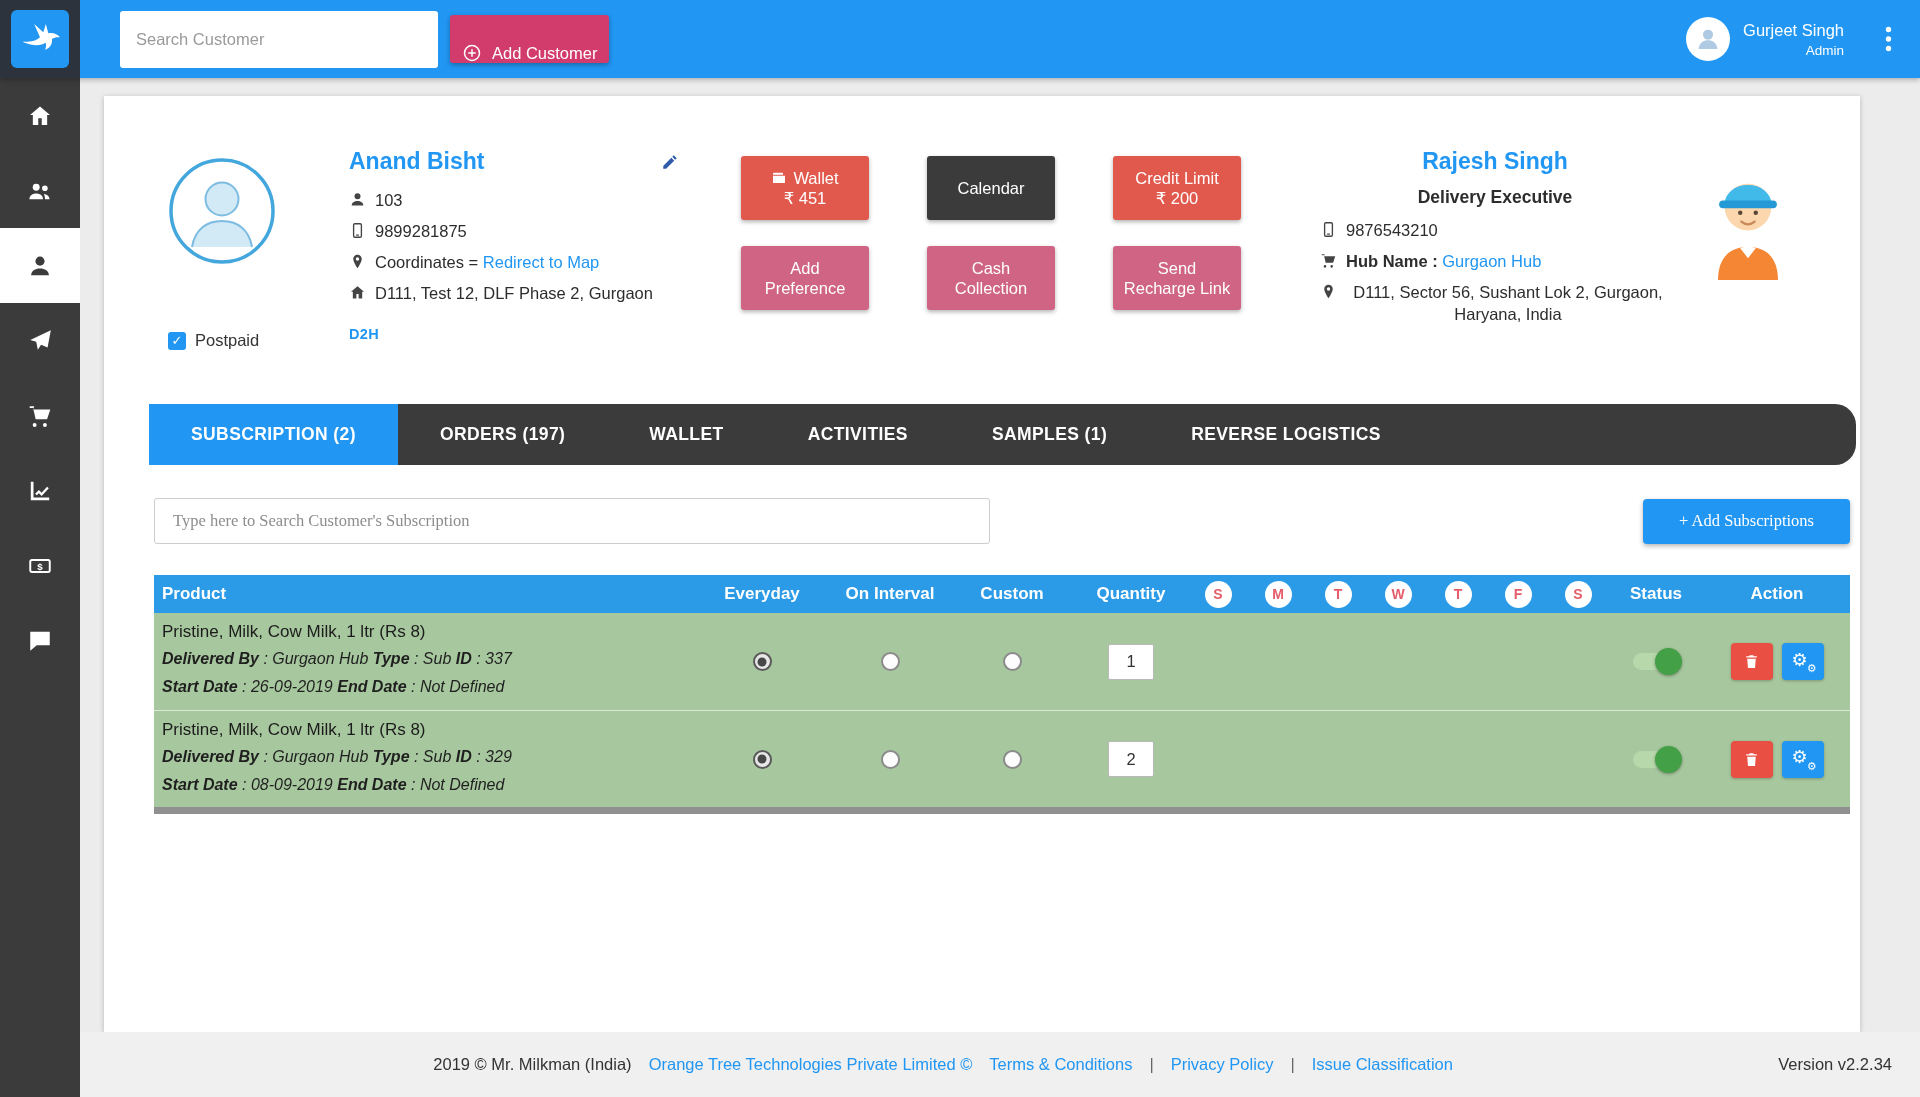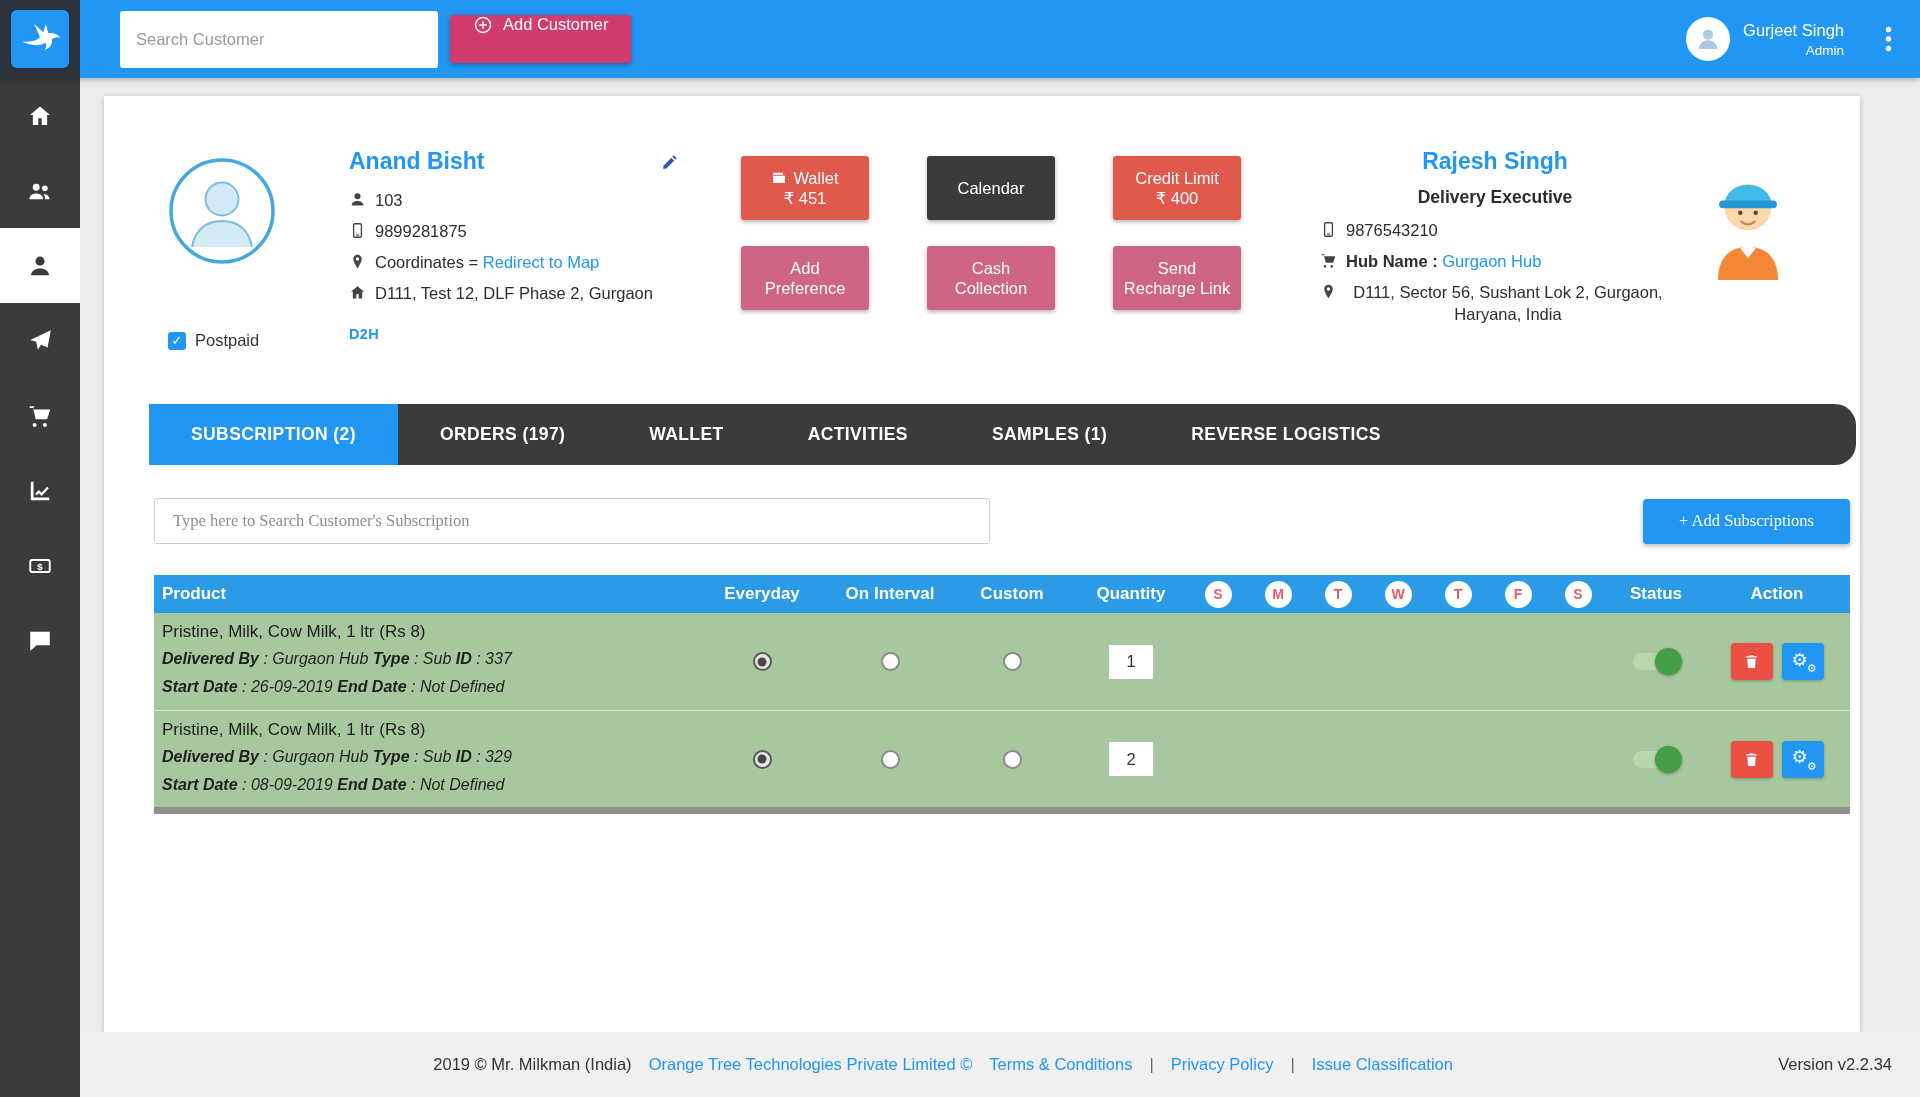"Add Customer" .add-customer-btn { align-items: flex-start -> flex-end; padding: 0 23px -> 0 12px }
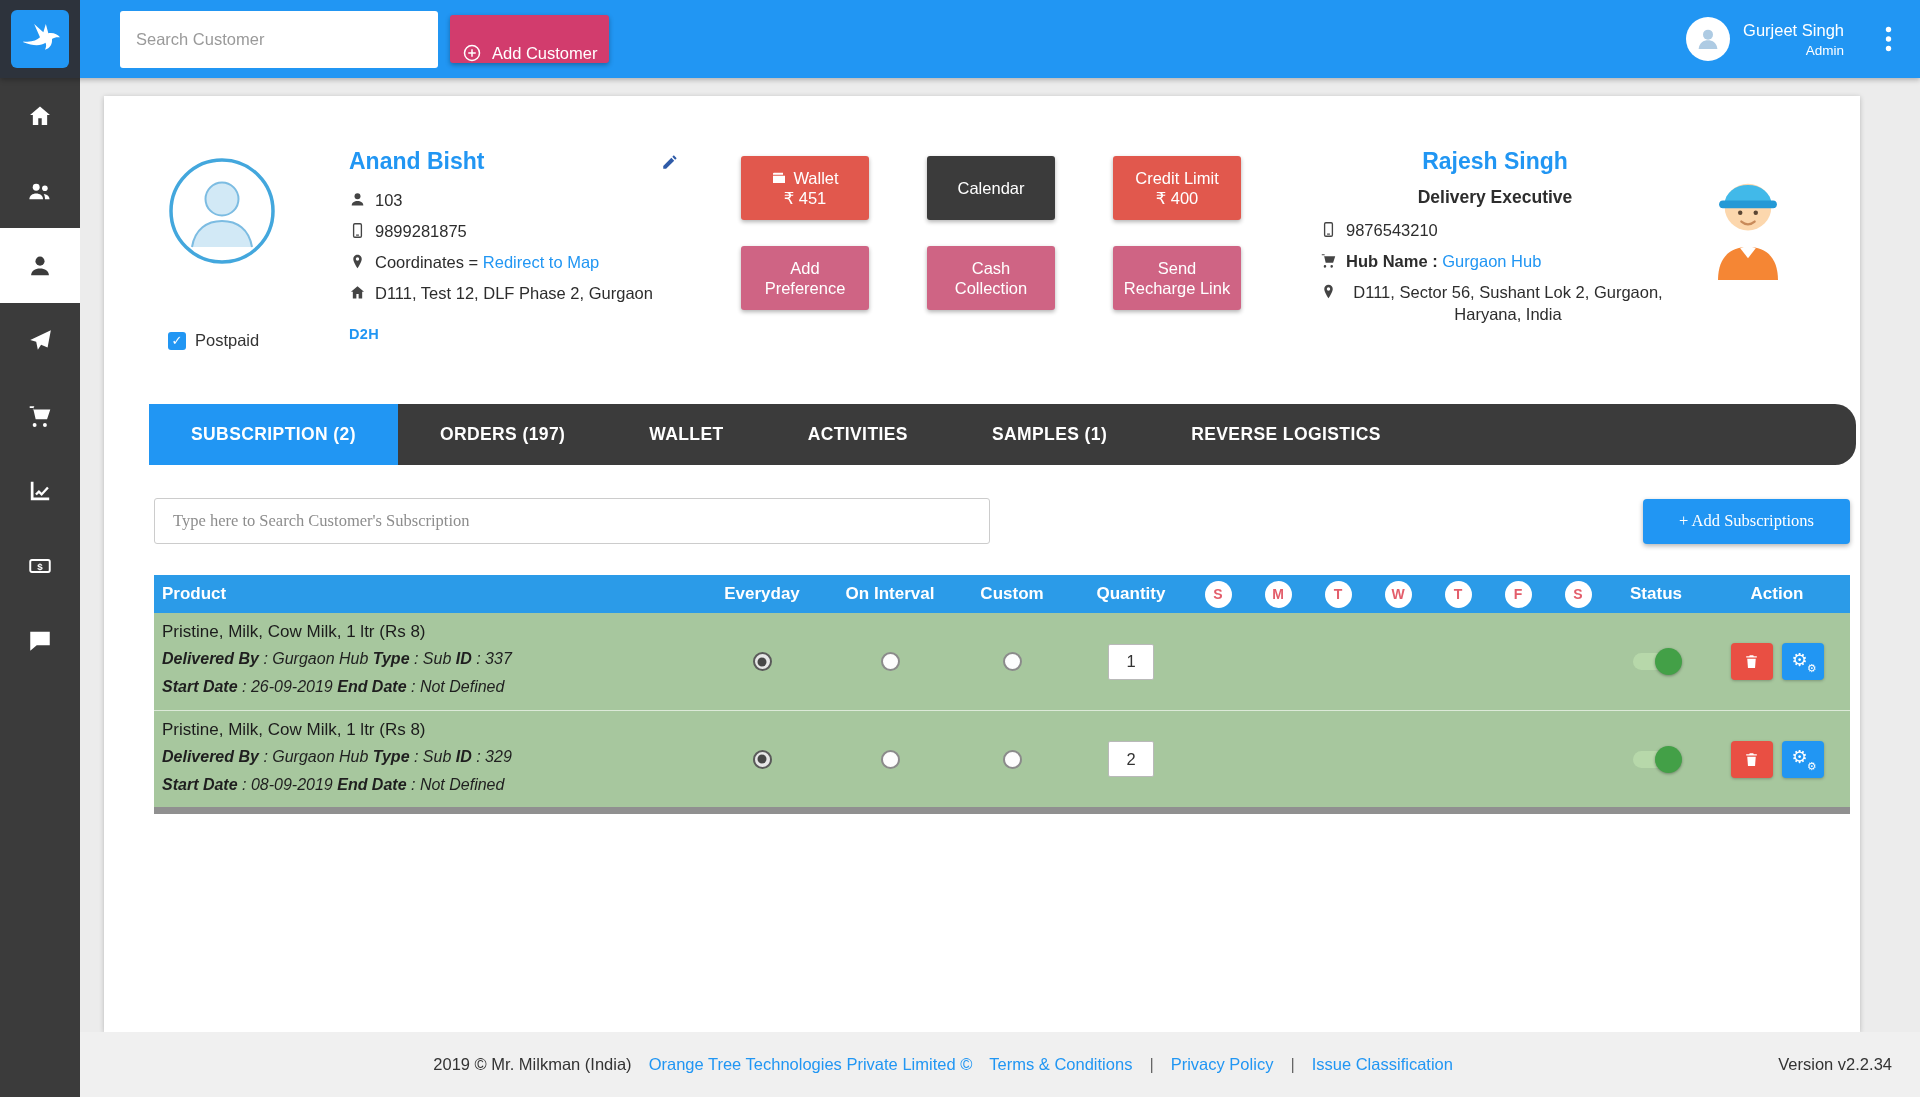"₹ 400" span { text: 400 -> 200 }
